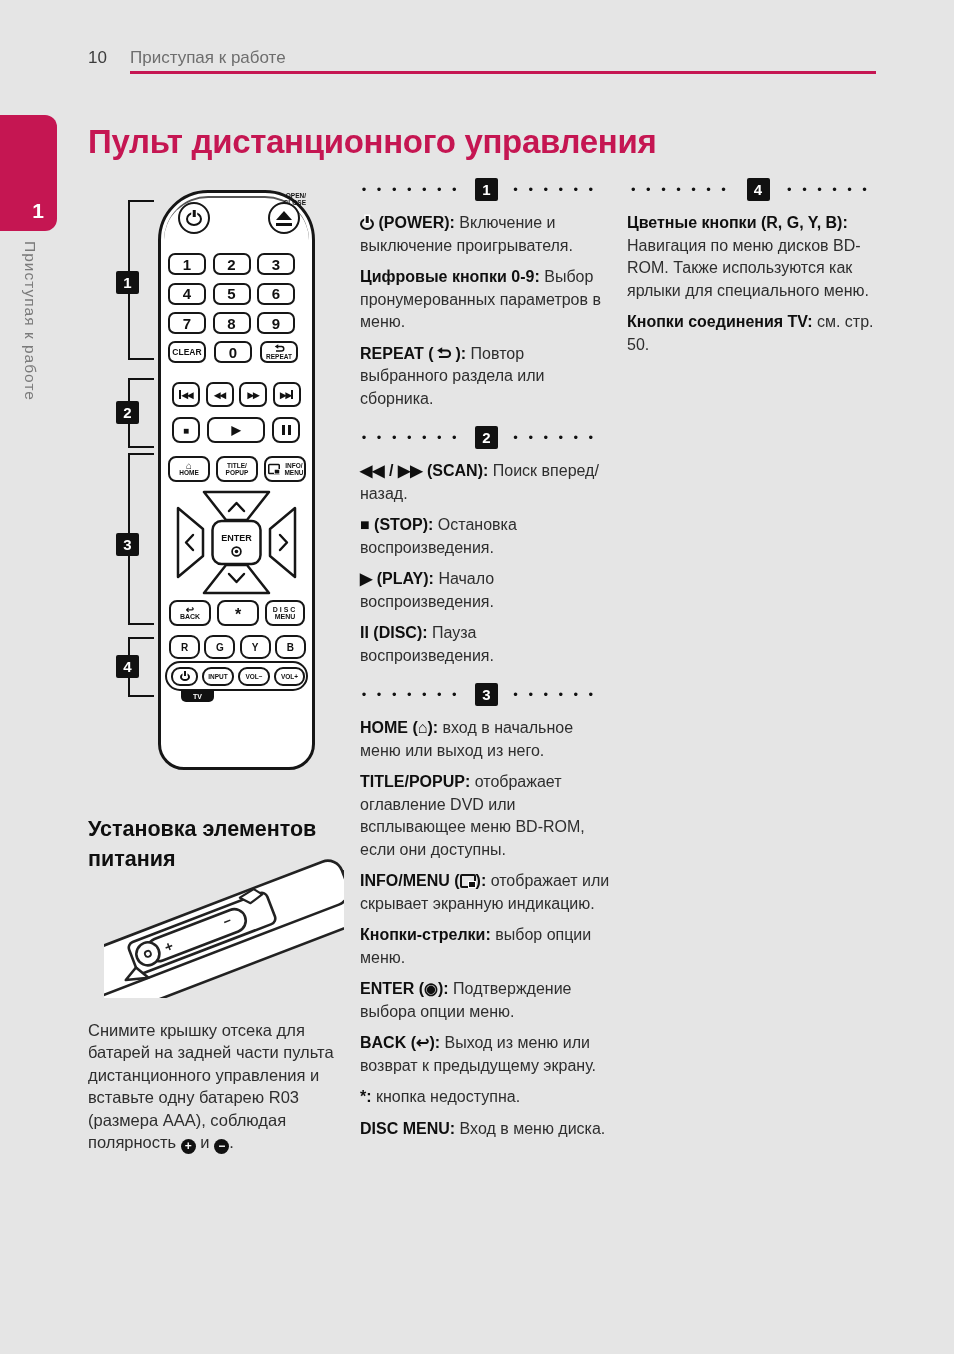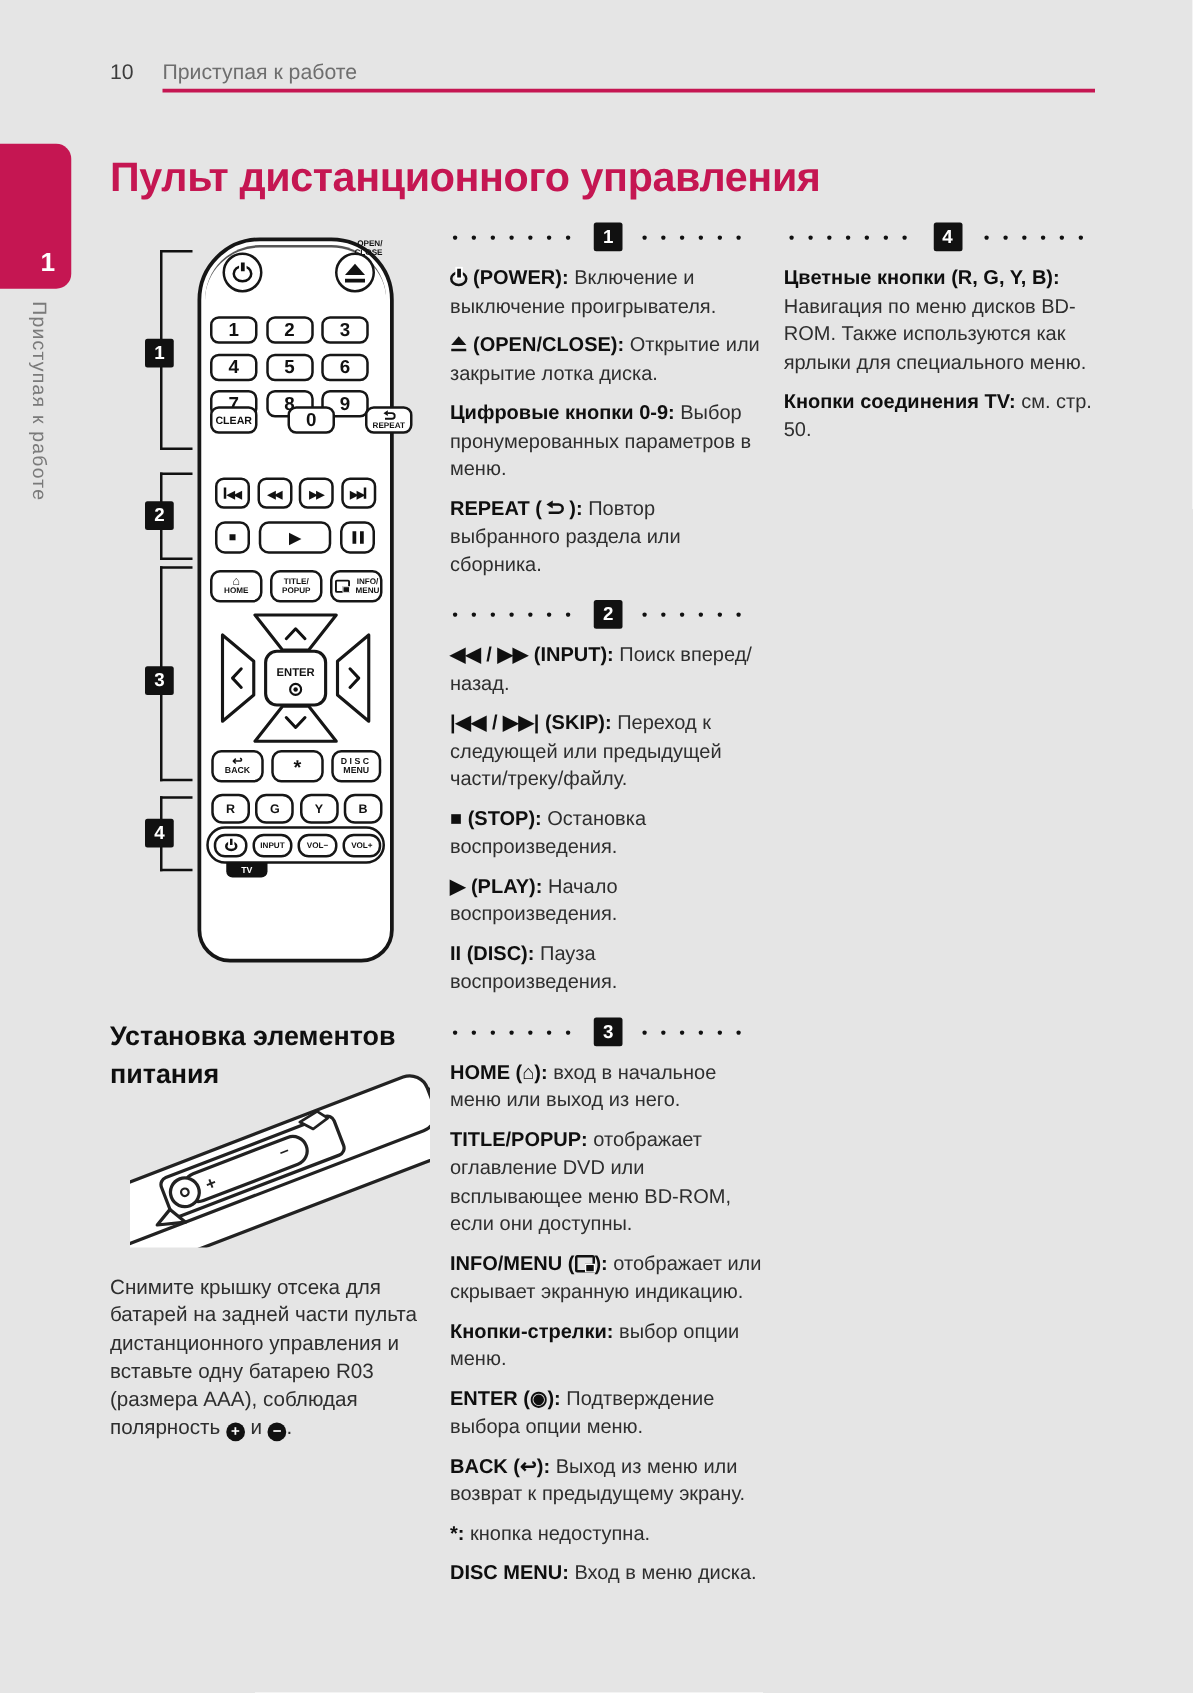"(OPEN/CLOSE): Открытие или закрытие" p.item { html: <p><span></span> <b>(OPEN/CLOSE):</b> <span>Открытие или закрытие лотка диска.</span></p> -> none }
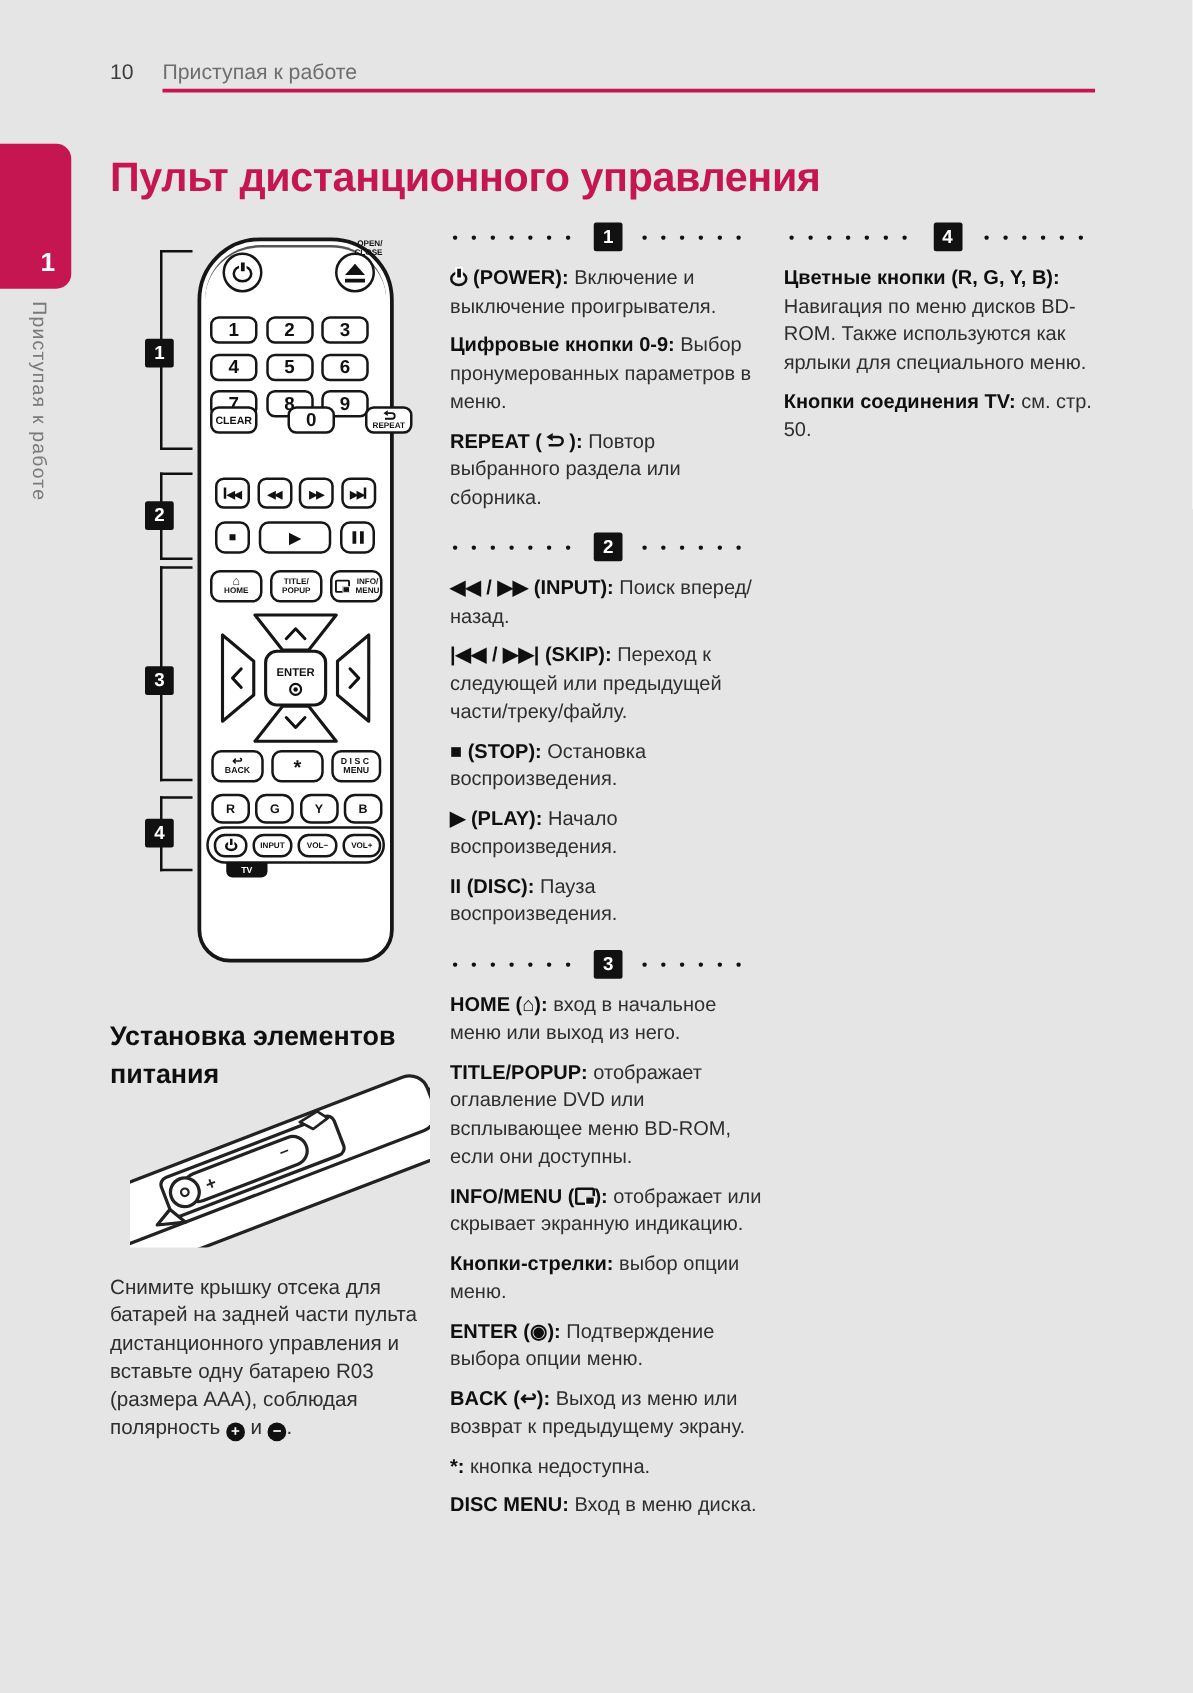"CLEAR" .r4 { gap: 24px -> 8px; top: 132px -> 148px }
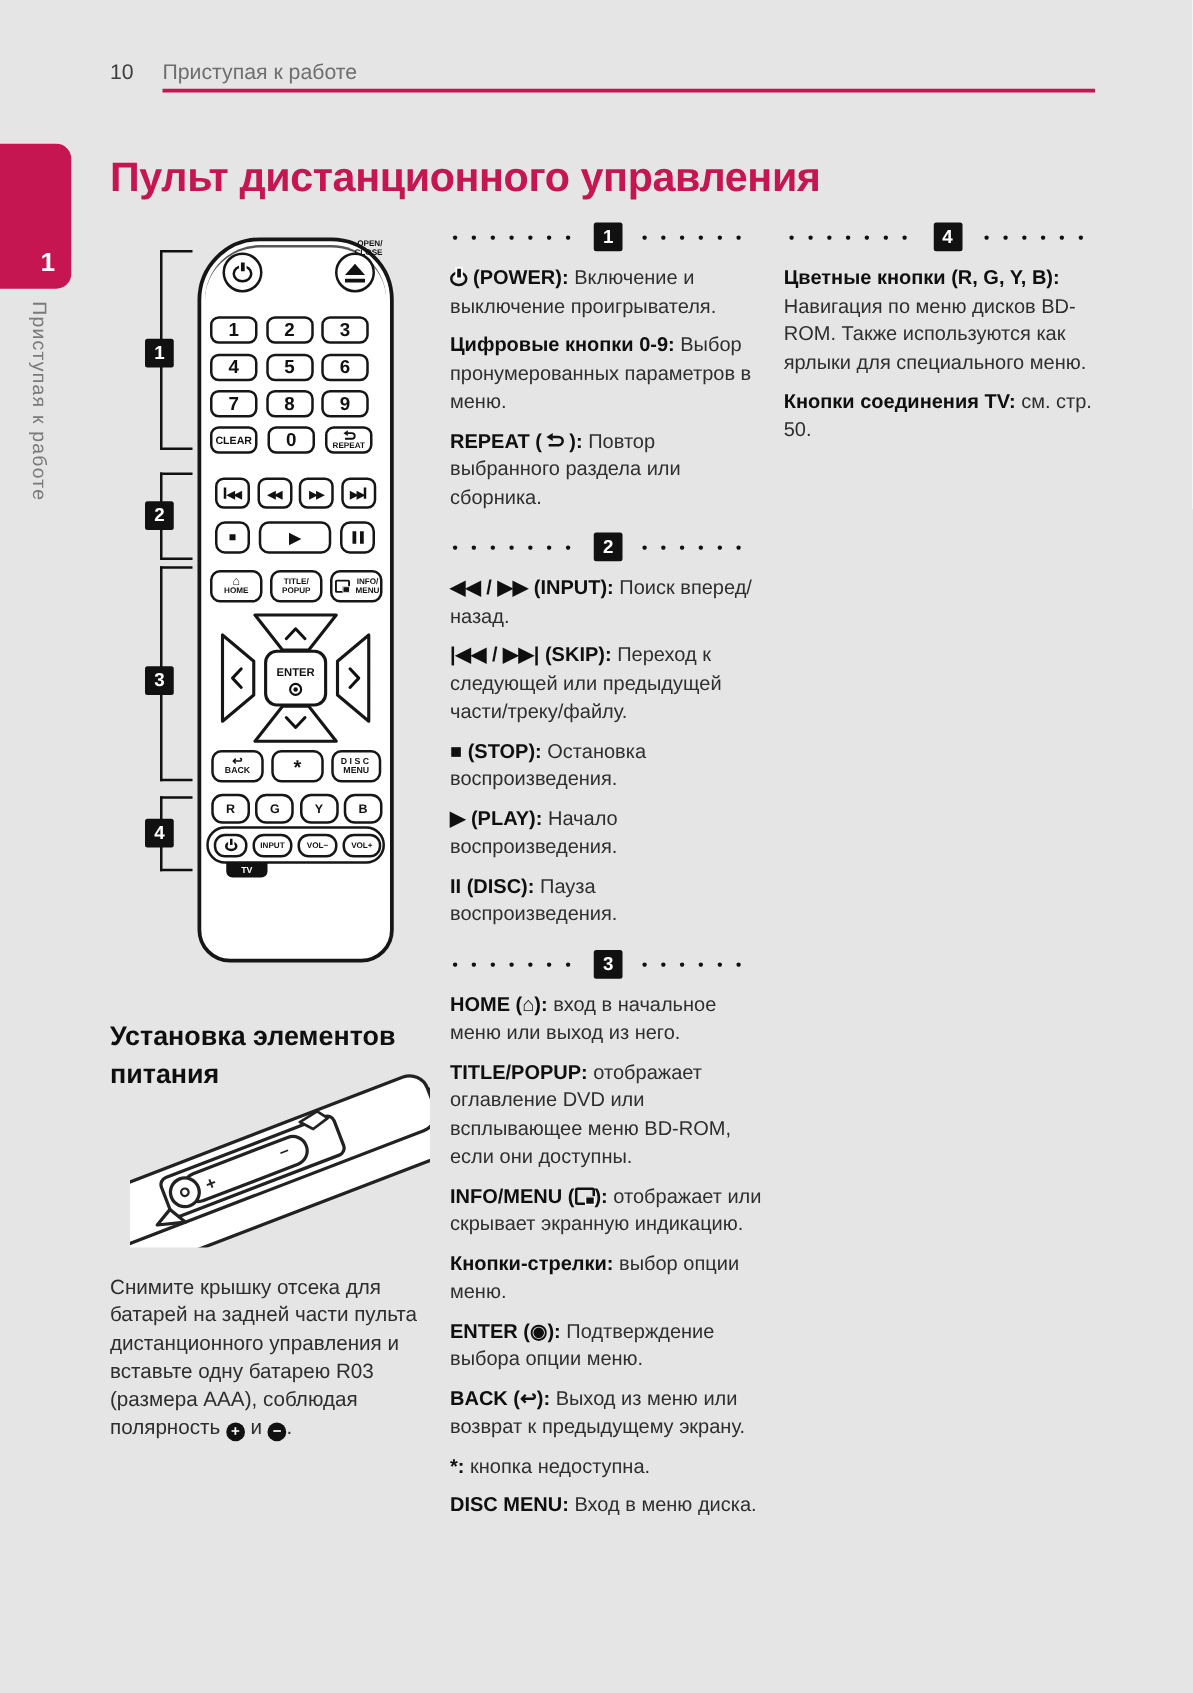"◀◀ / ▶▶ (INPUT):" b { text: INPUT -> SCAN }
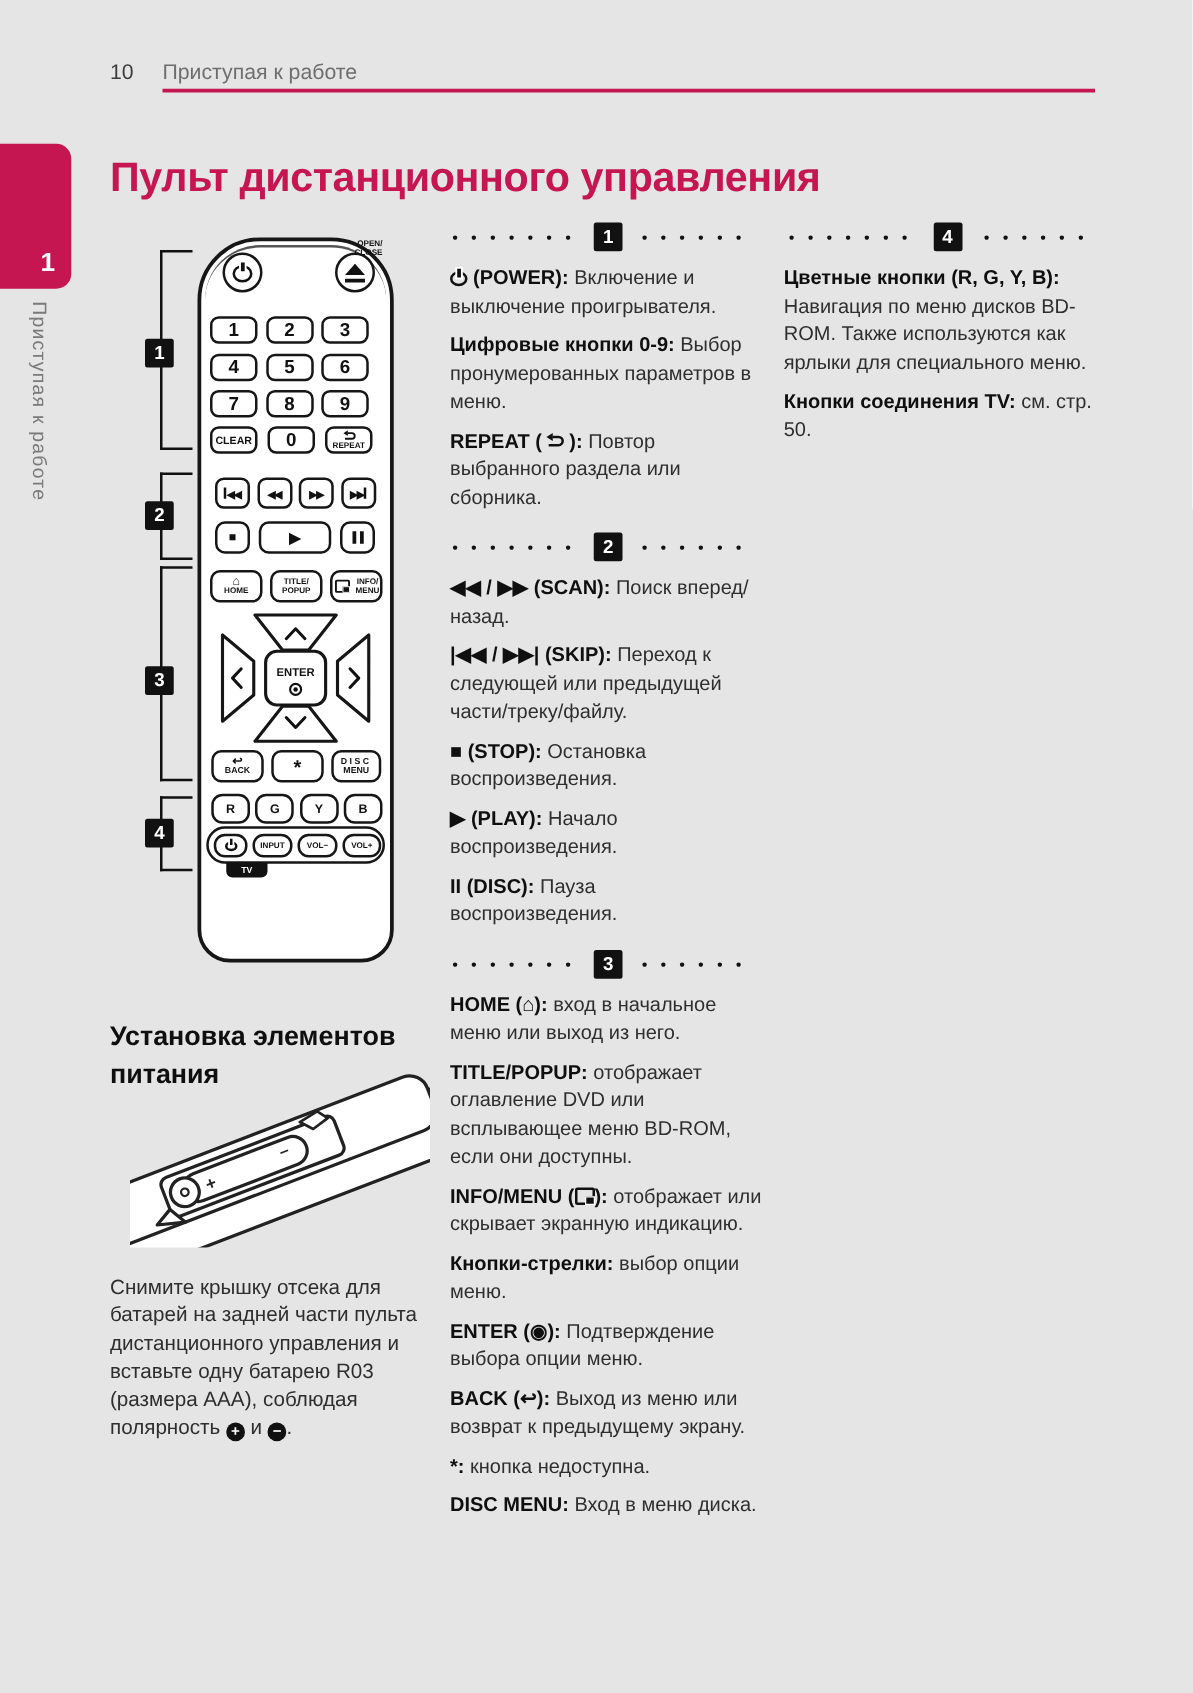"|◀◀ / ▶▶| (SKIP): Переход" p.item { html: <p><b>|◀◀ / ▶▶| (SKIP):</b> <span>Переход к следующей или предыдущей части/треку/файлу.</span></p> -> none }
